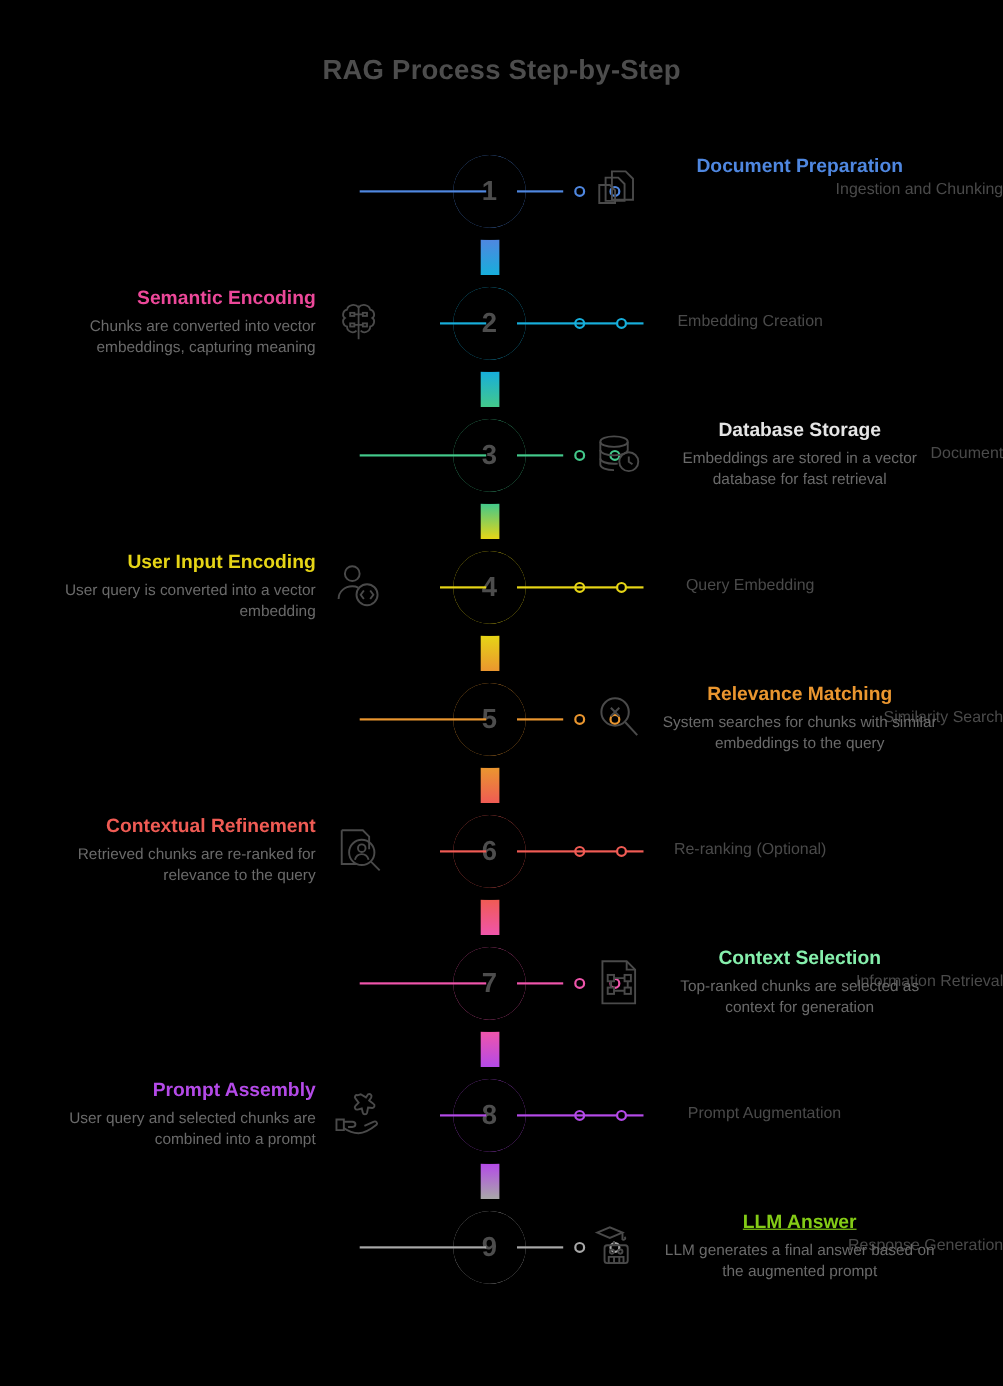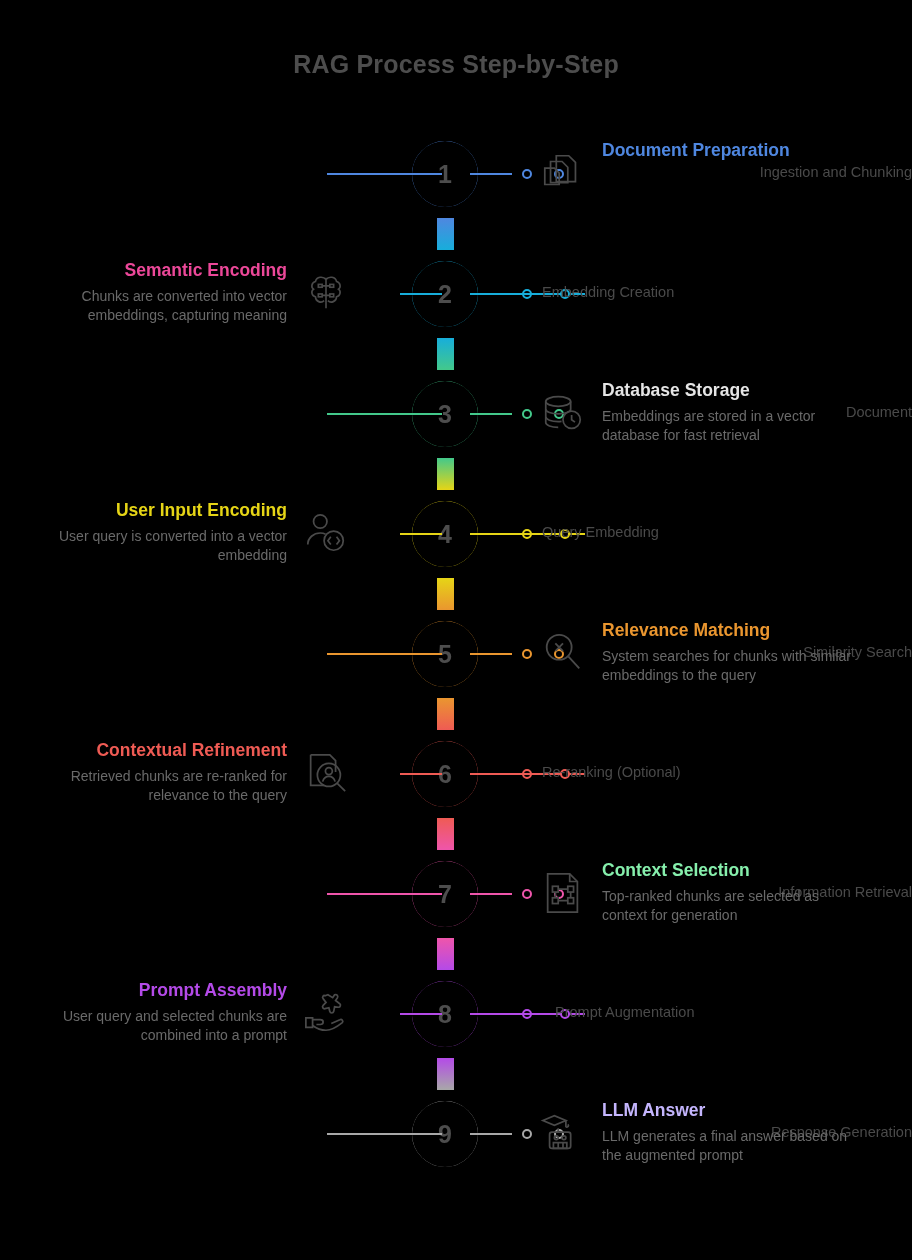"Document Preparation" .side.right { text-align: left -> center }
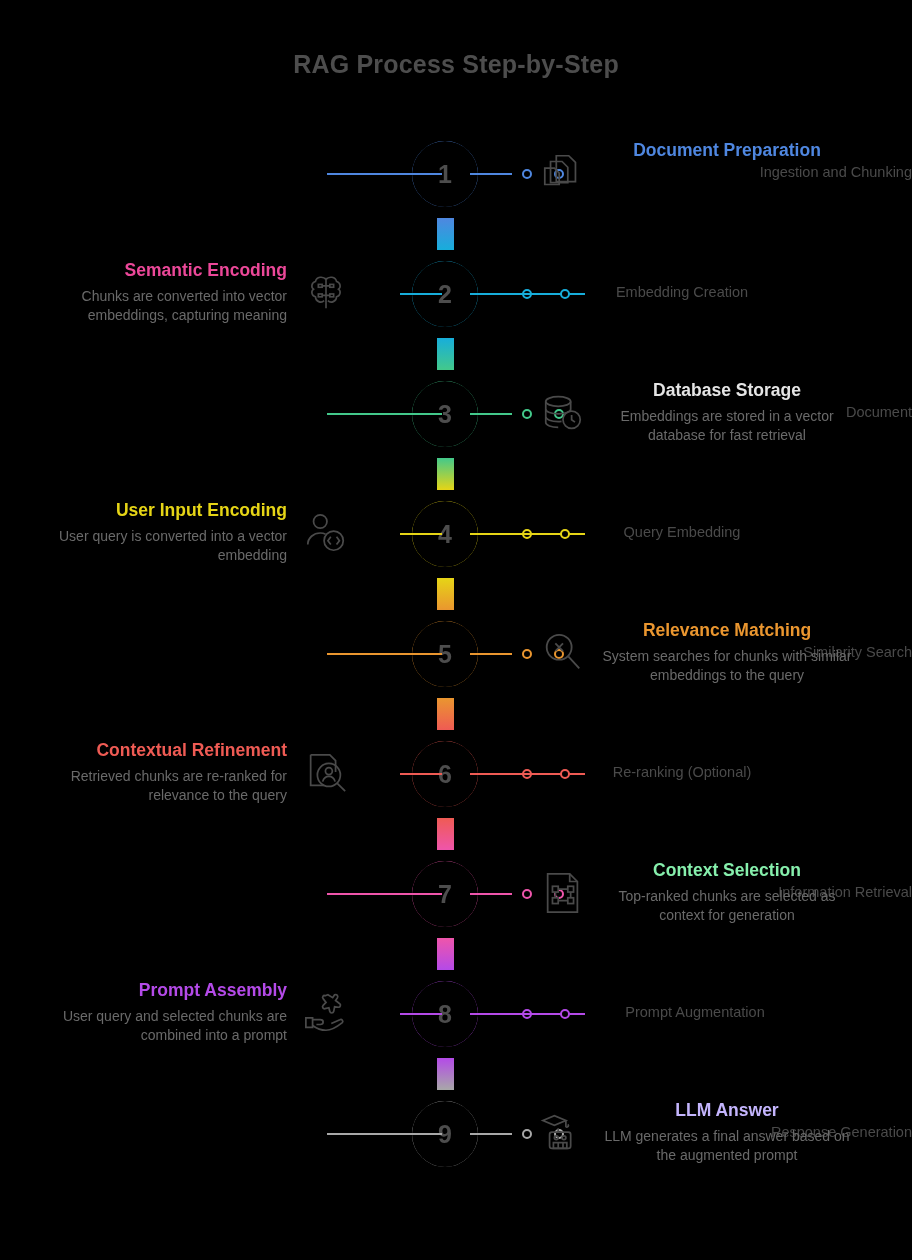"LLM Answer" div.head { color: #c4b5fd -> #84cc16; text-decoration: none -> underline }
